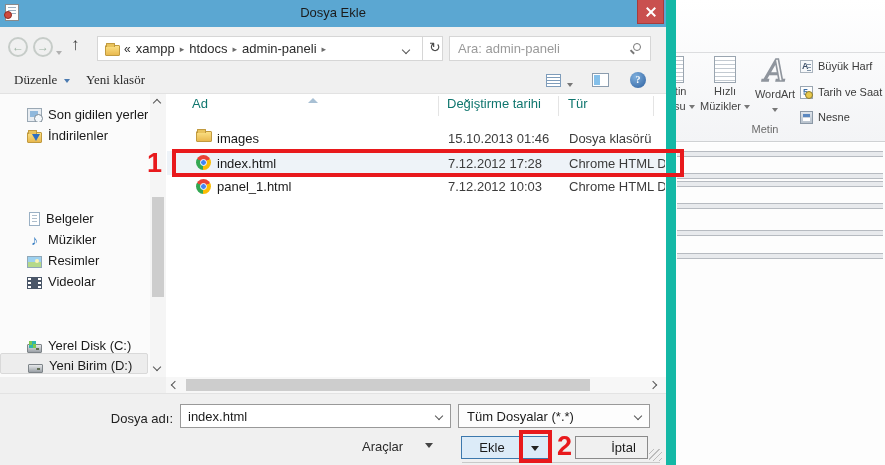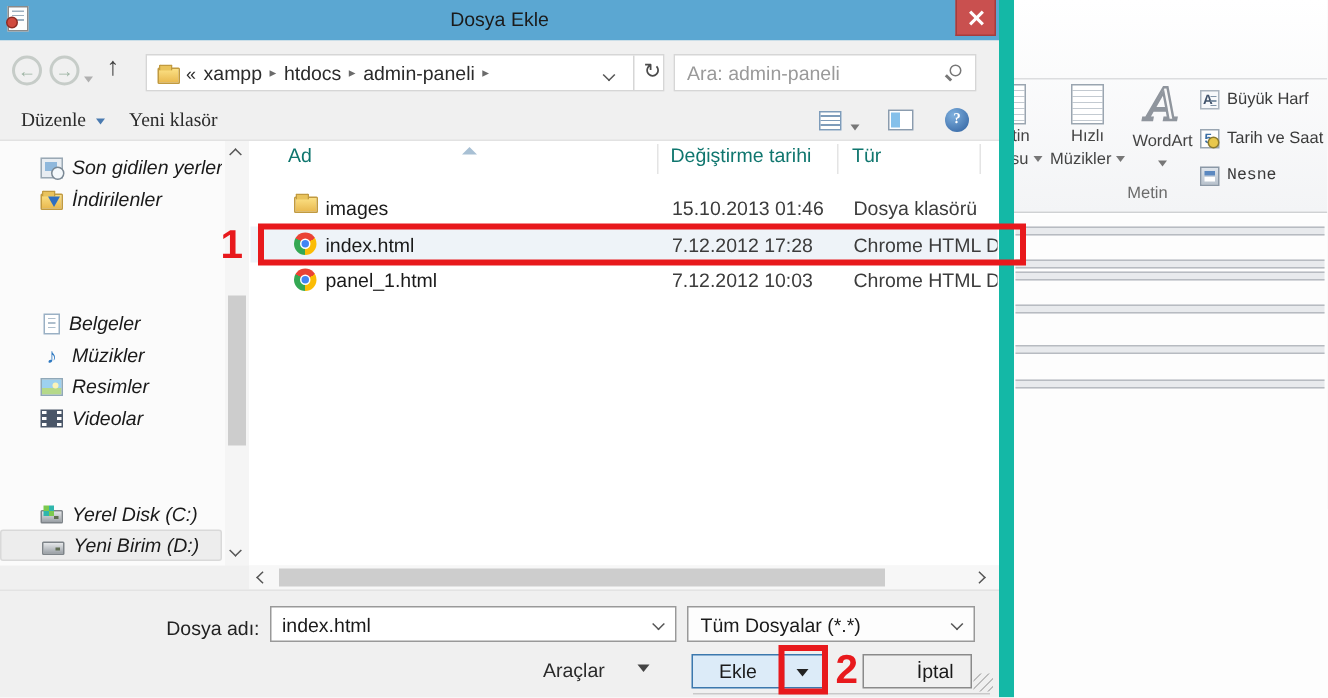"Son gidilen yerler" .side-item { align-items: center -> flex-end; font-style: italic -> none }
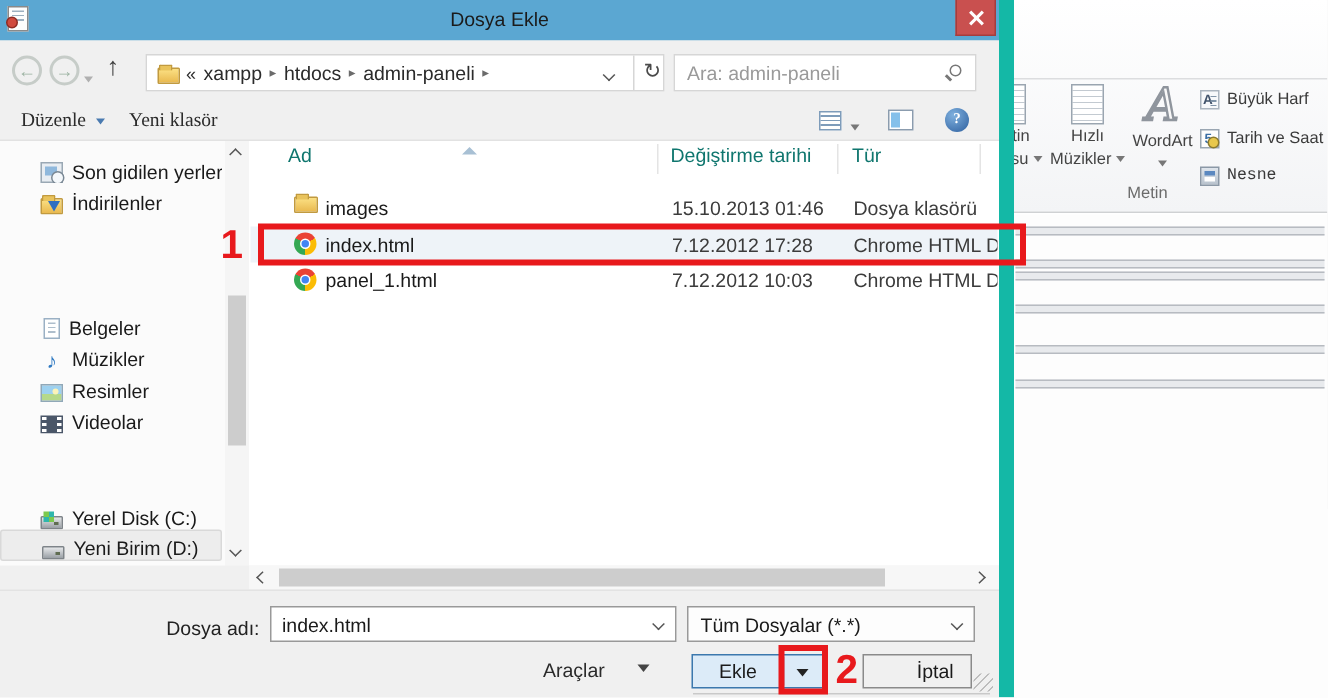"Nesne" div.small-btn { font-family: Liberation Mono, monospace -> none }
